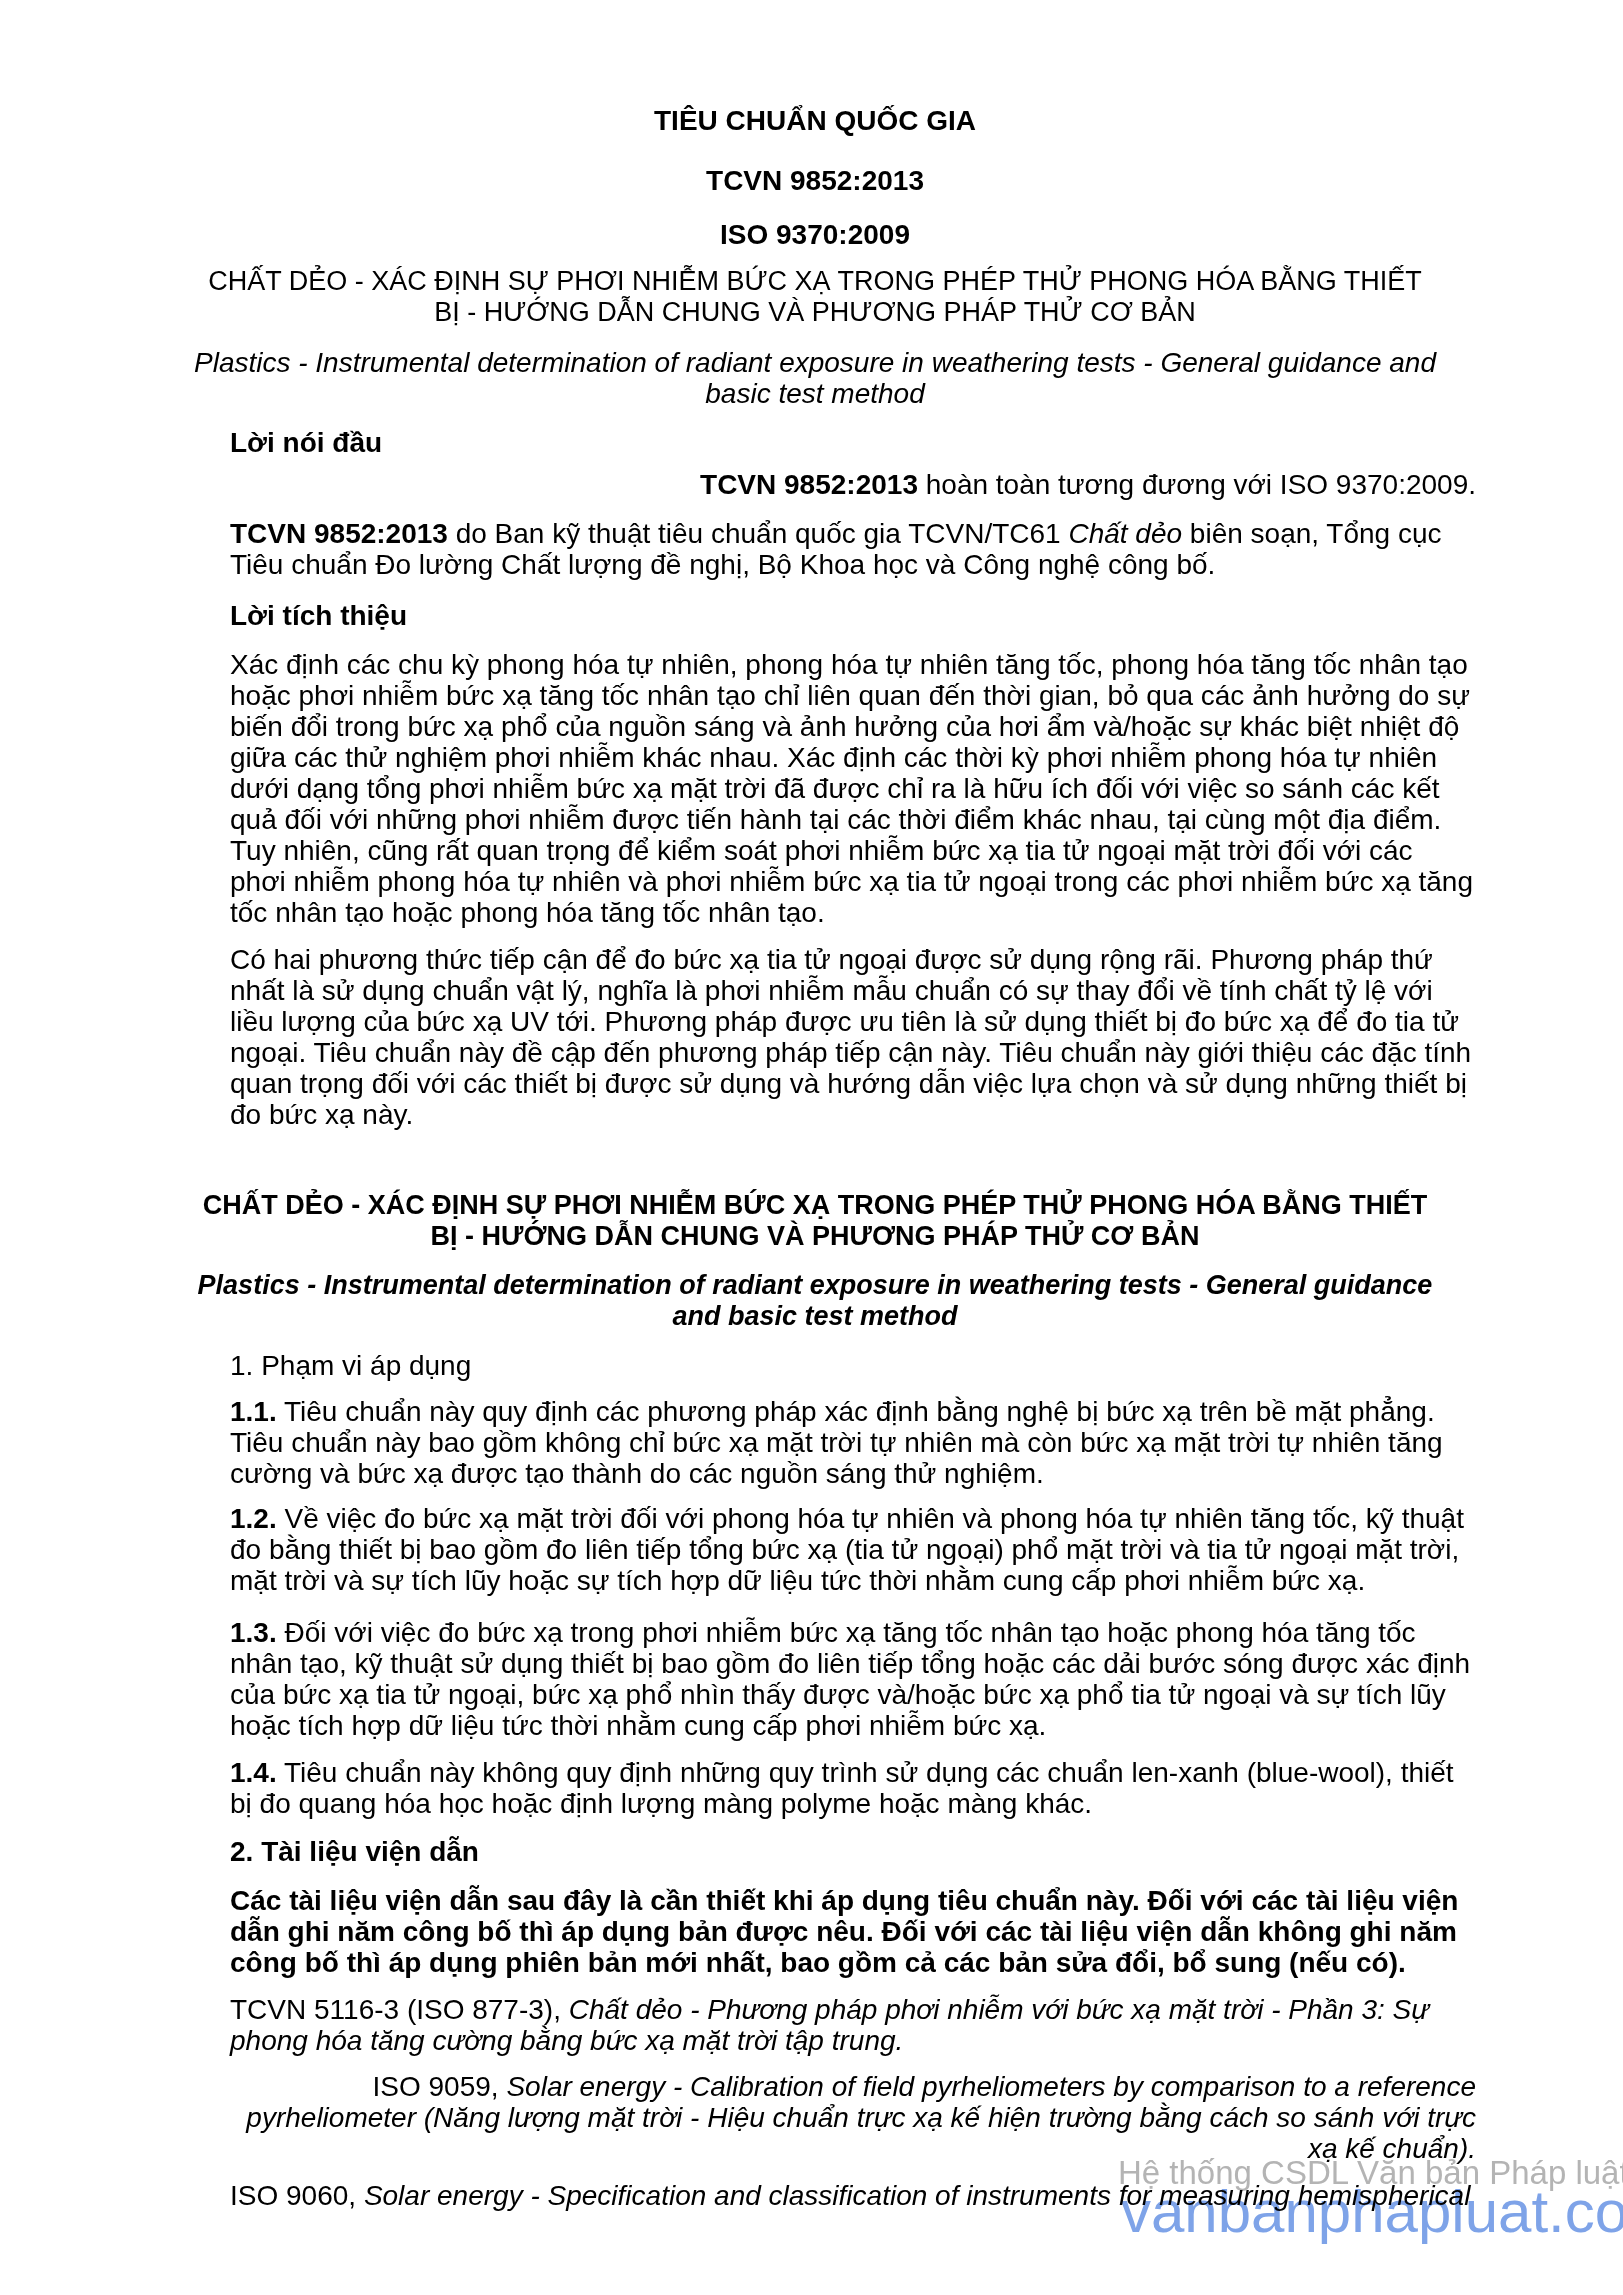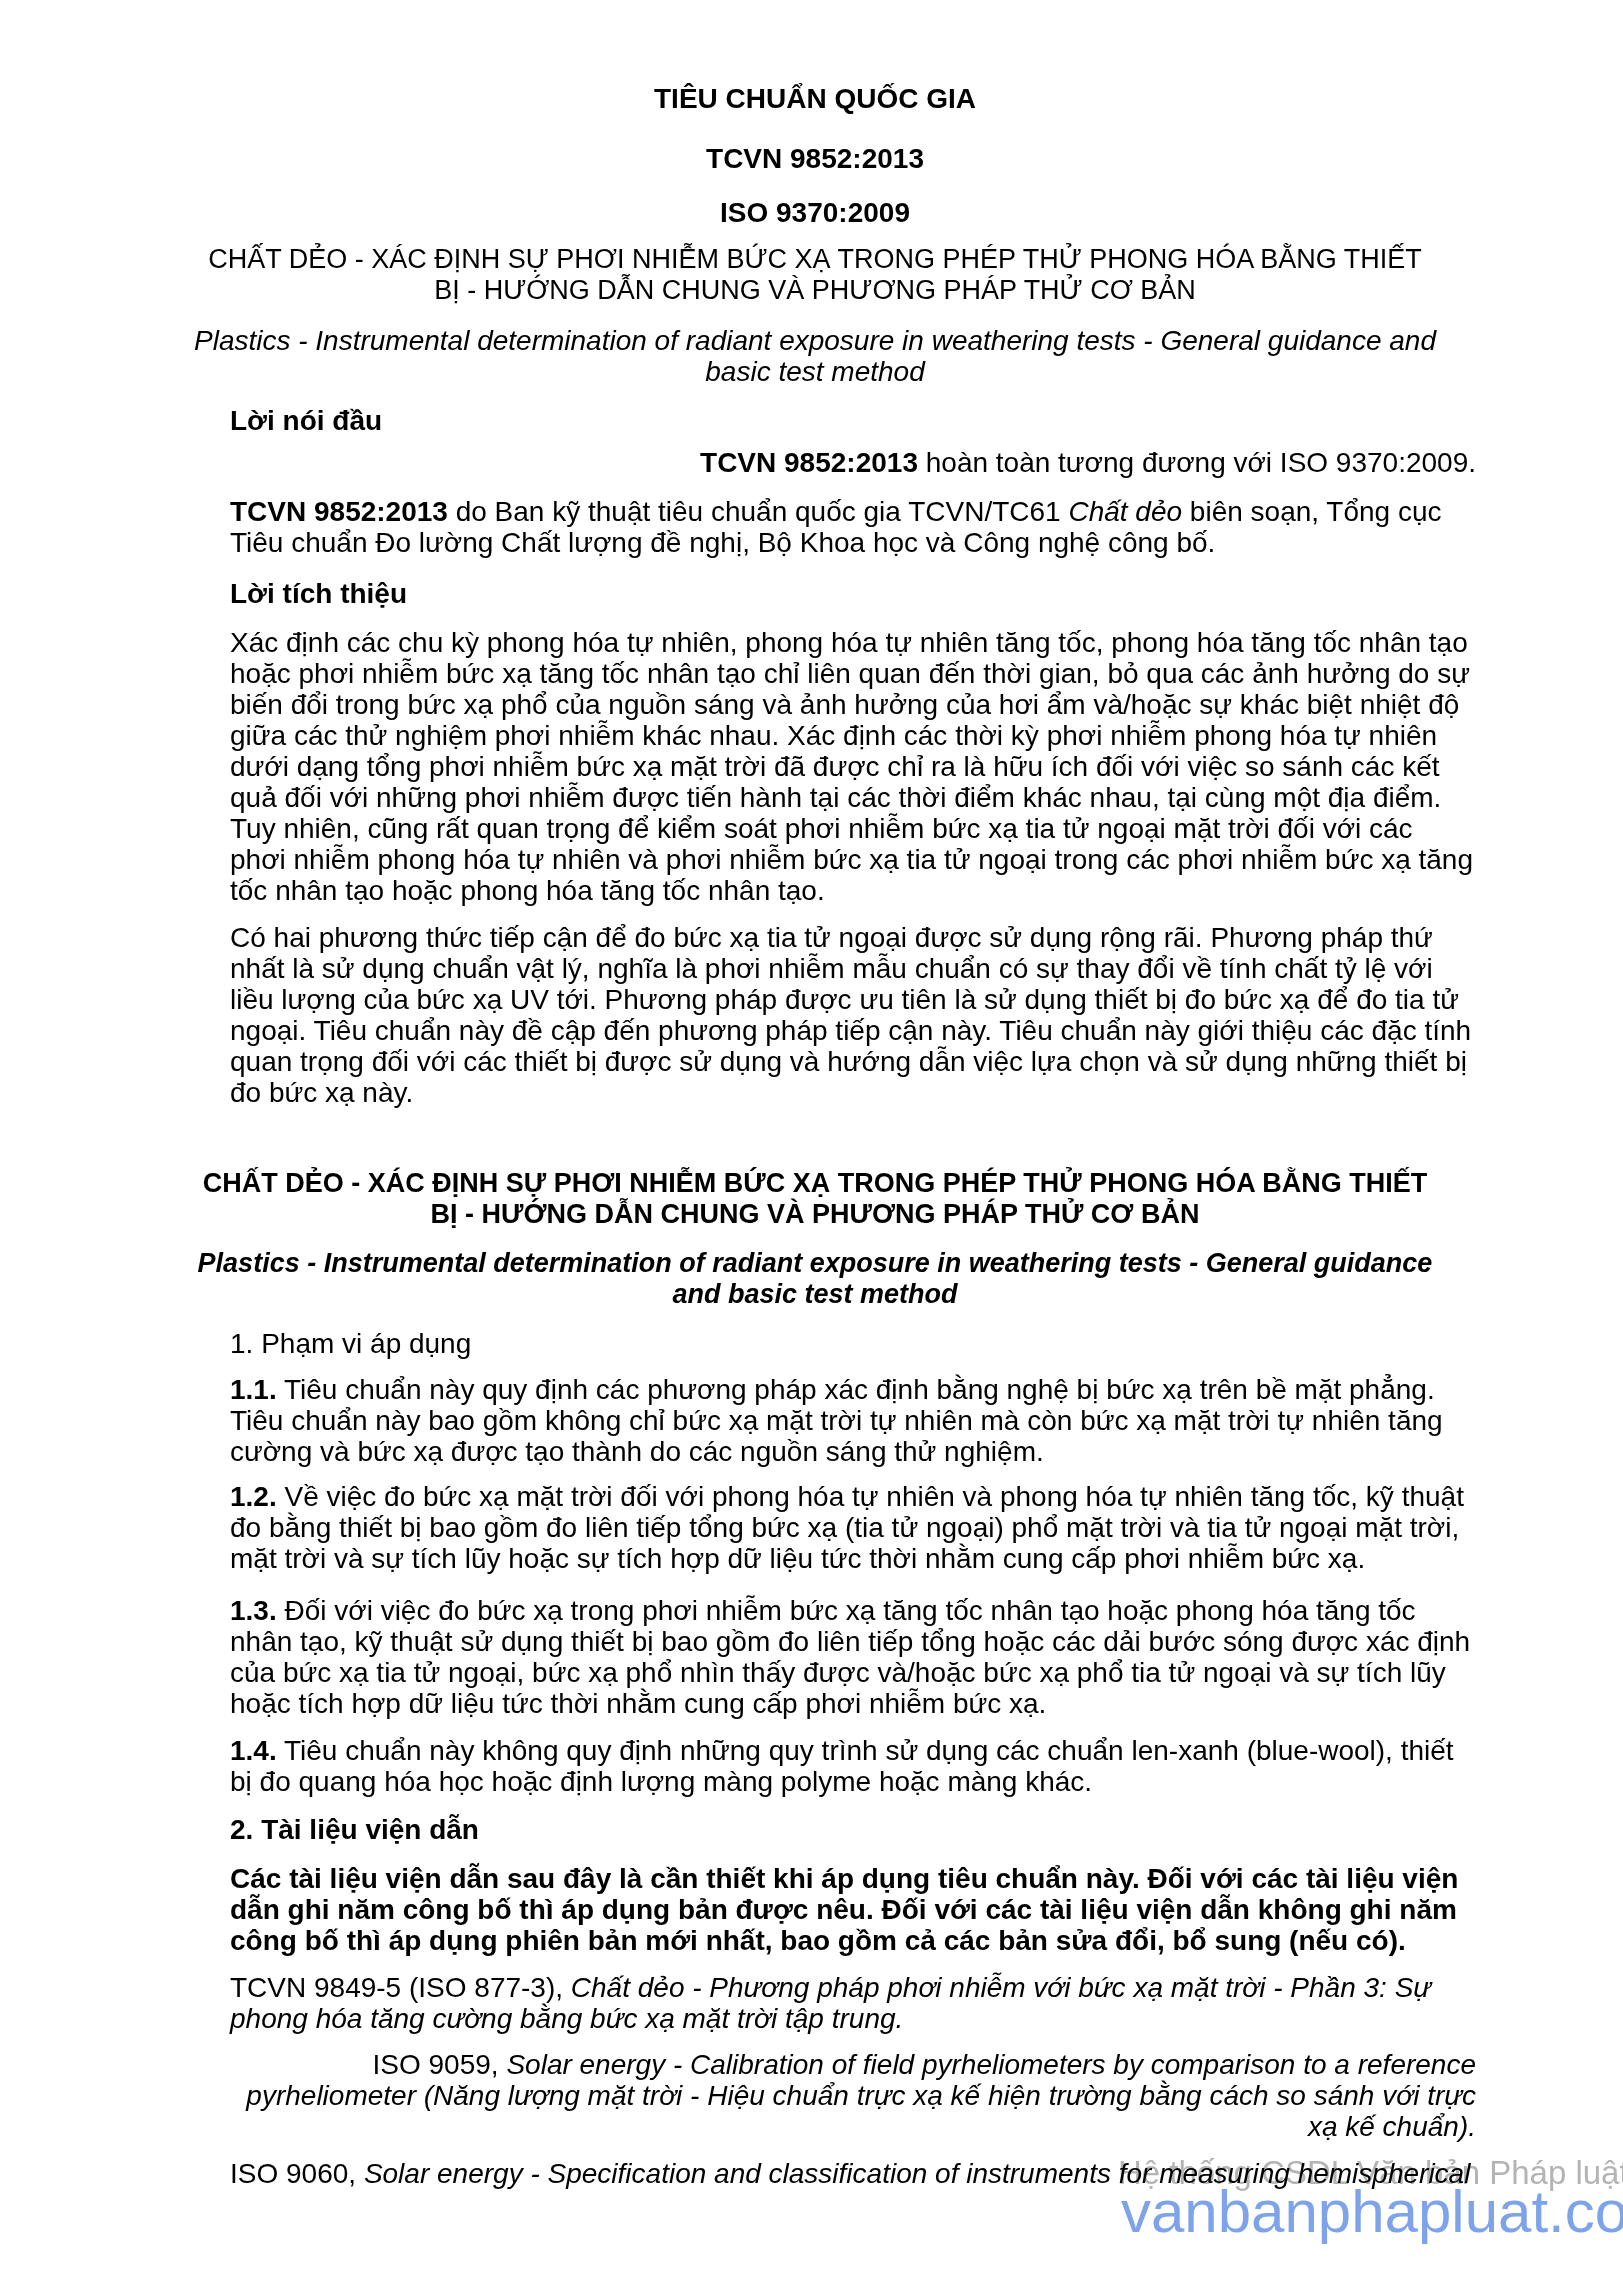"TIÊU CHUẨN QUỐC GIA" .doc { top: 83px -> 105px }
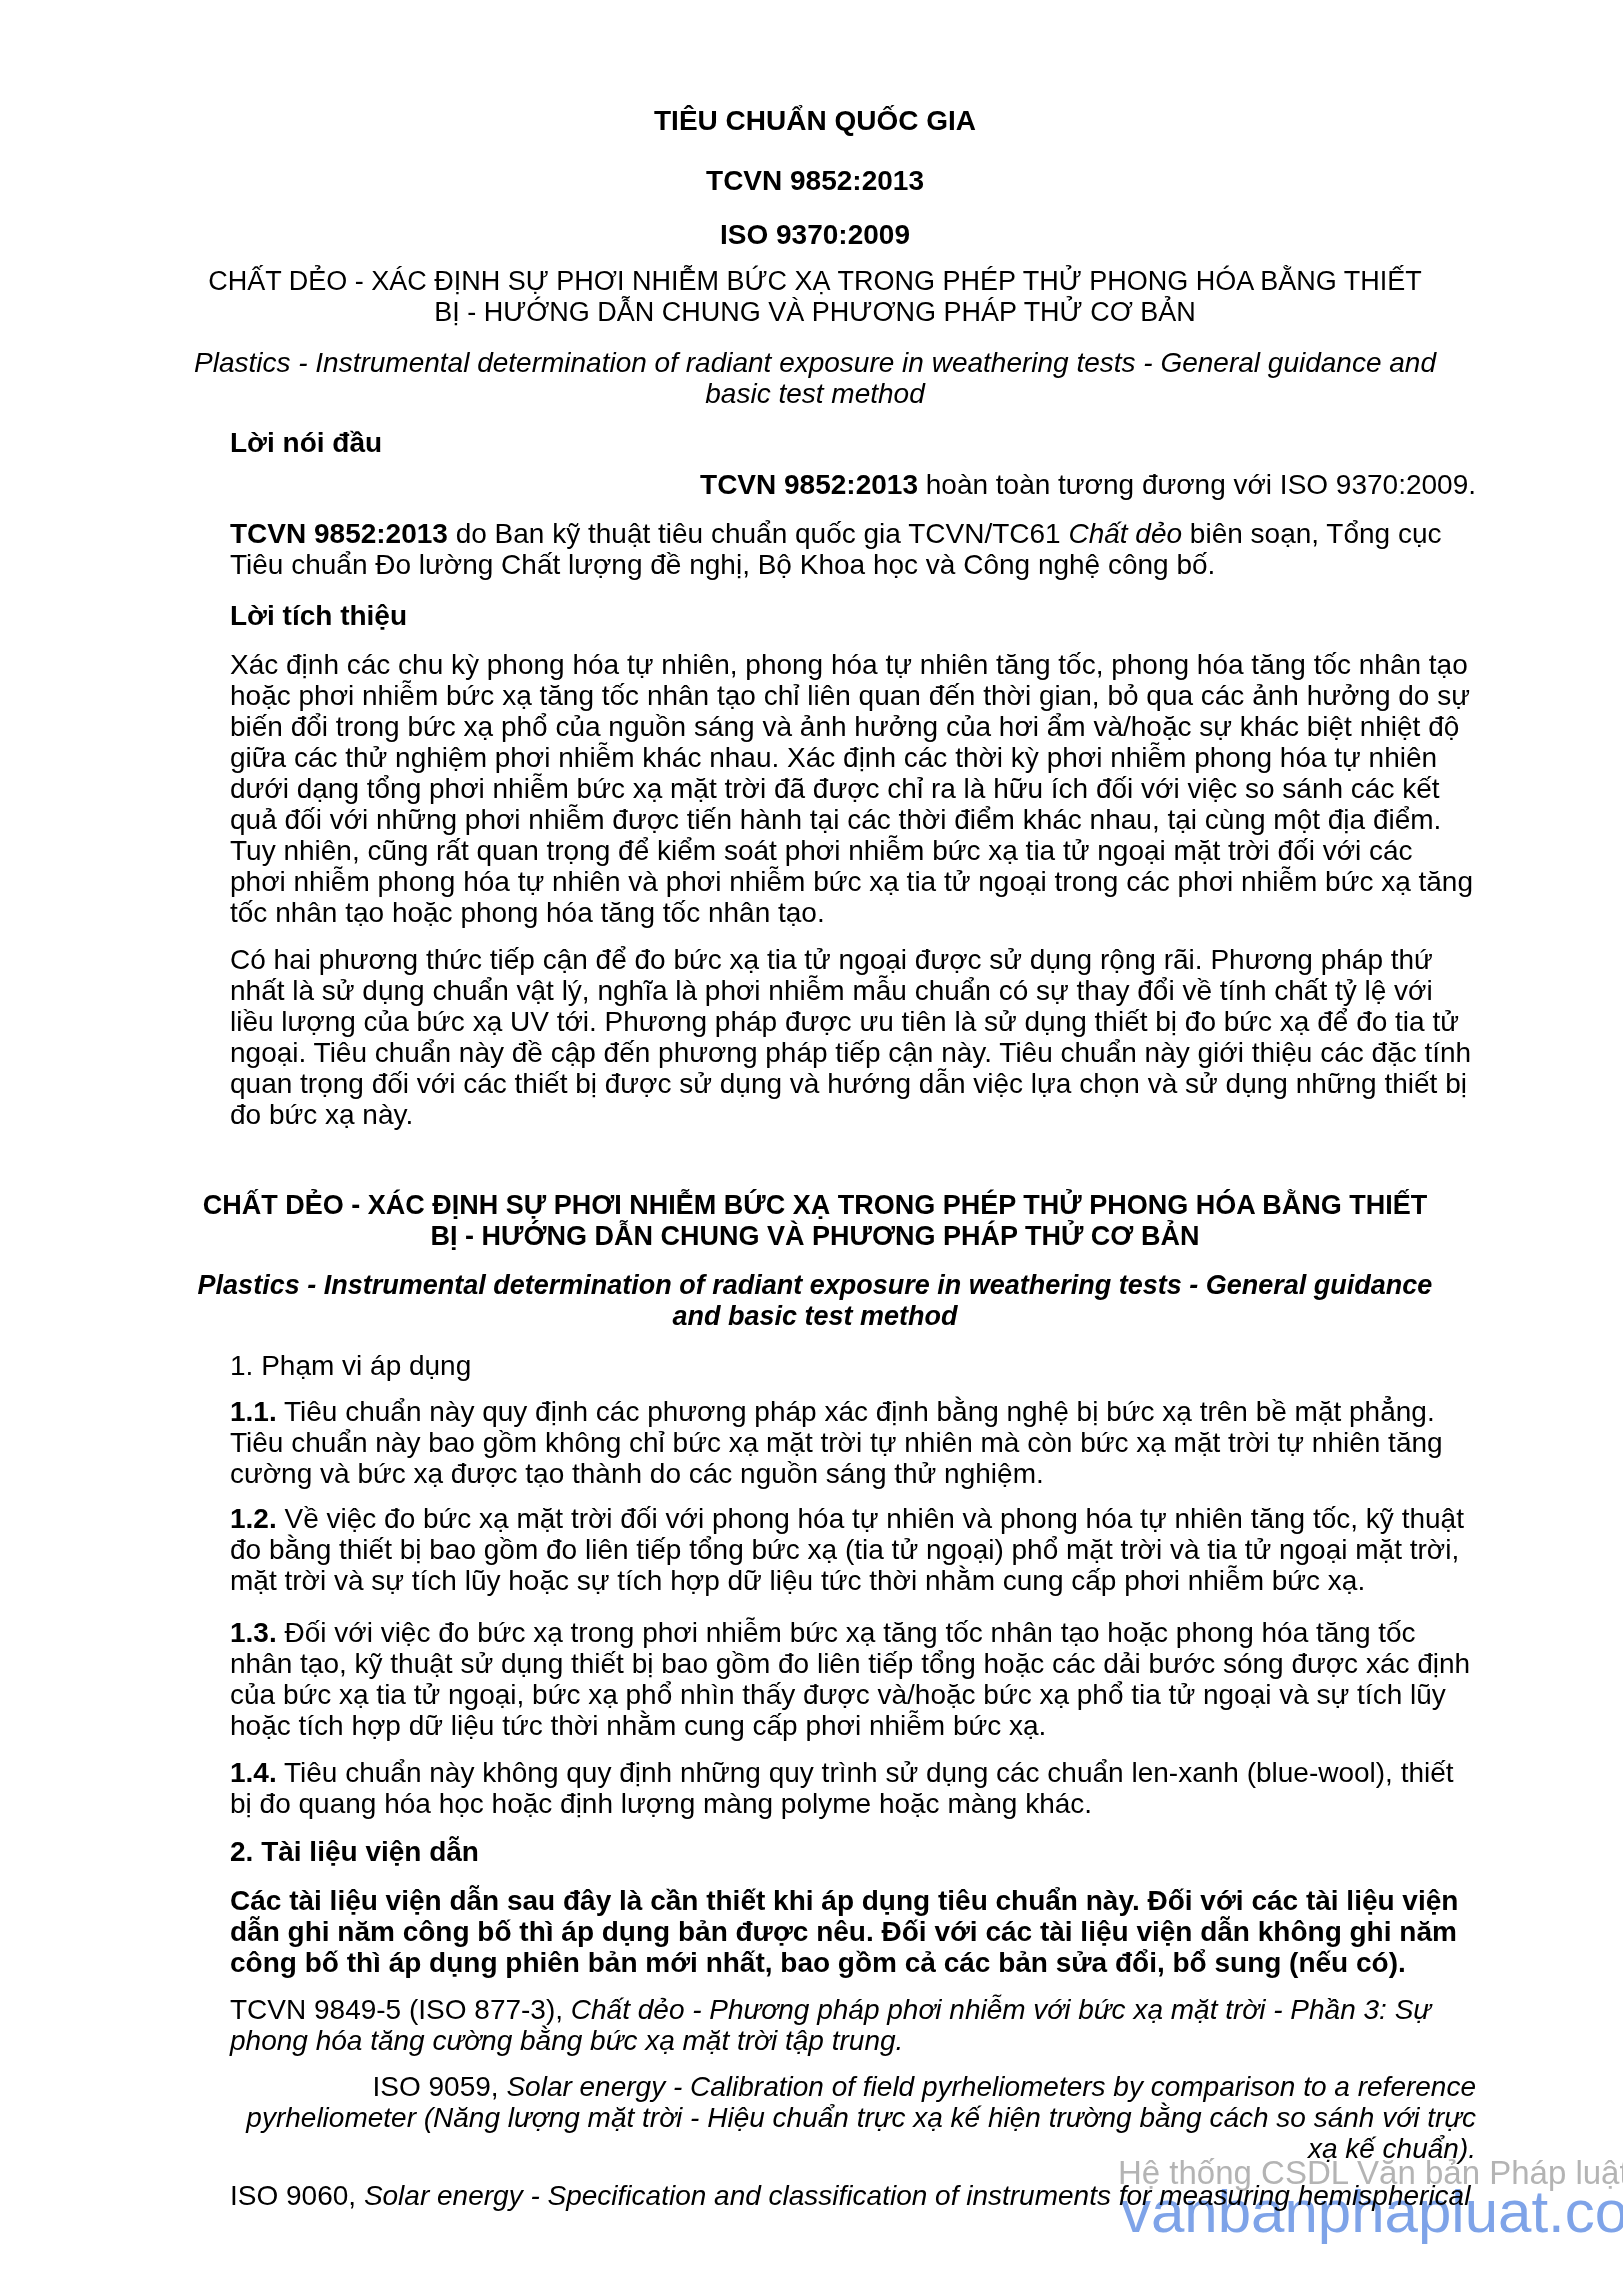"TCVN 9849-5 (ISO 877-3)," span { text: 9849-5 -> 5116-3 }
